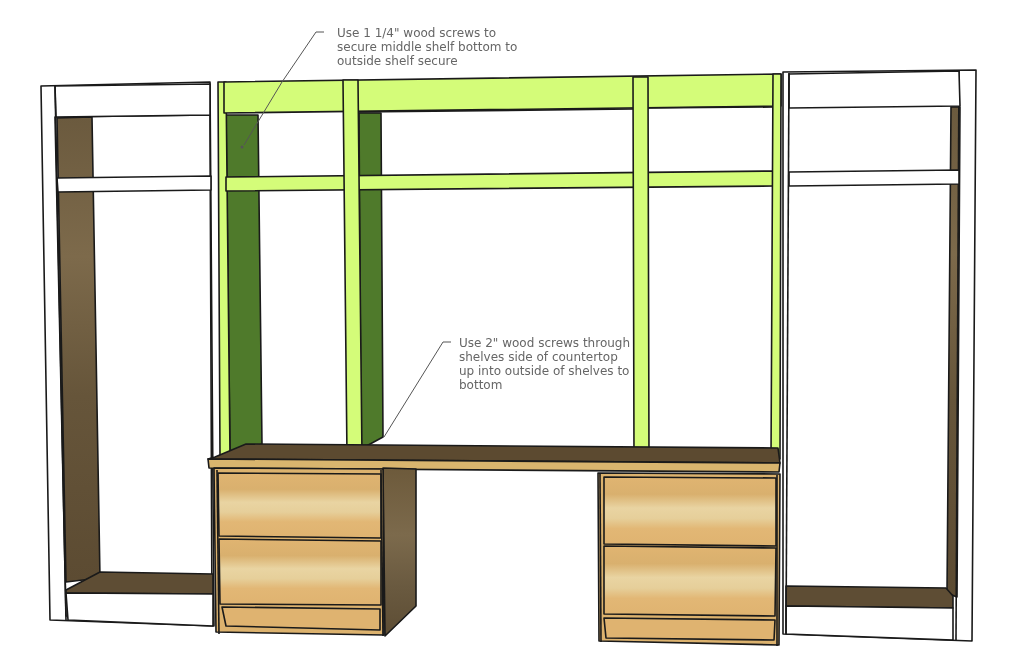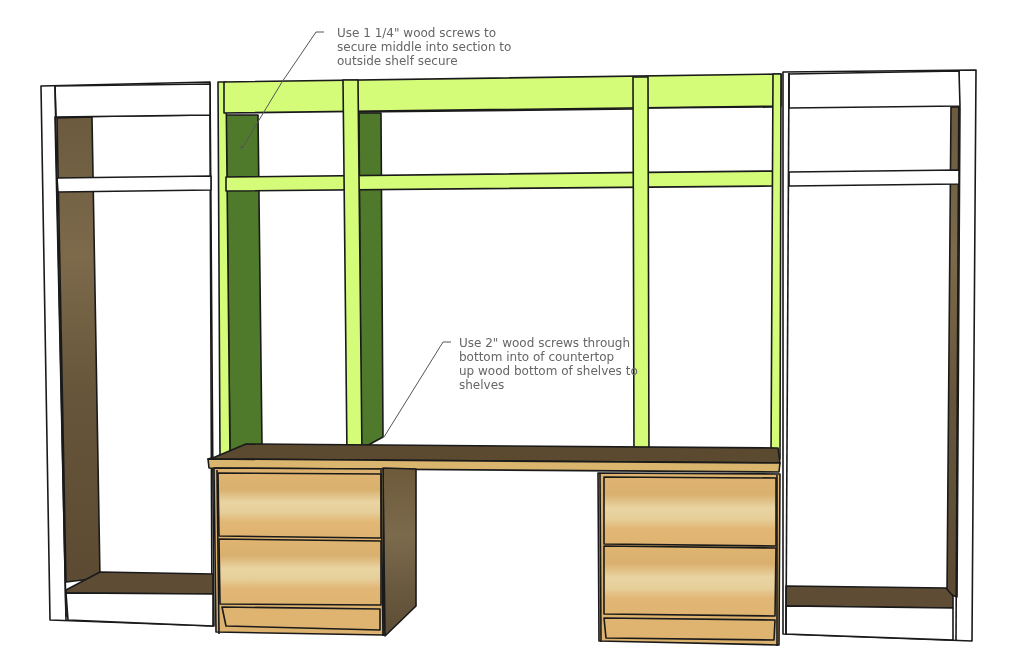"secure middle into section to" span { text: into section -> shelf bottom }
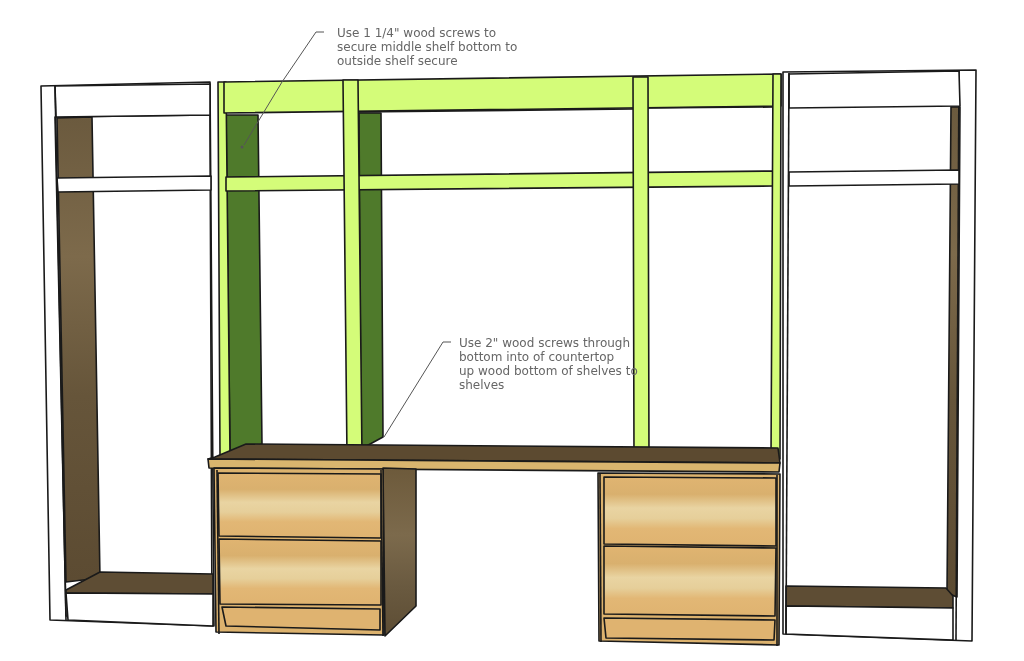"bottom into of countertop" span { text: bottom into -> shelves side }
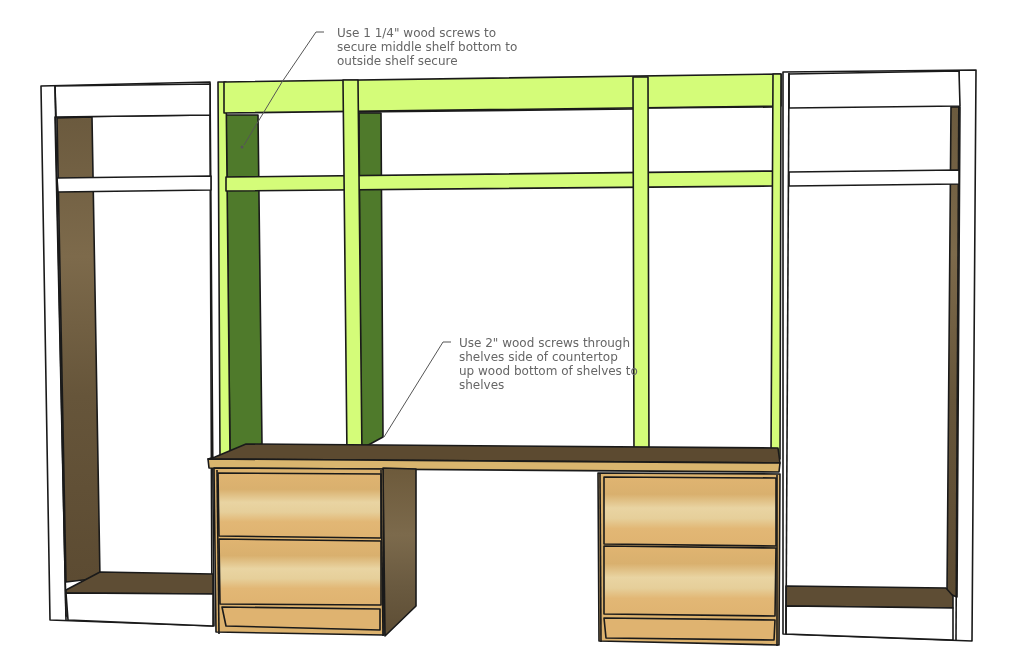"up wood bottom of shelves" span { text: wood bottom -> into outside }
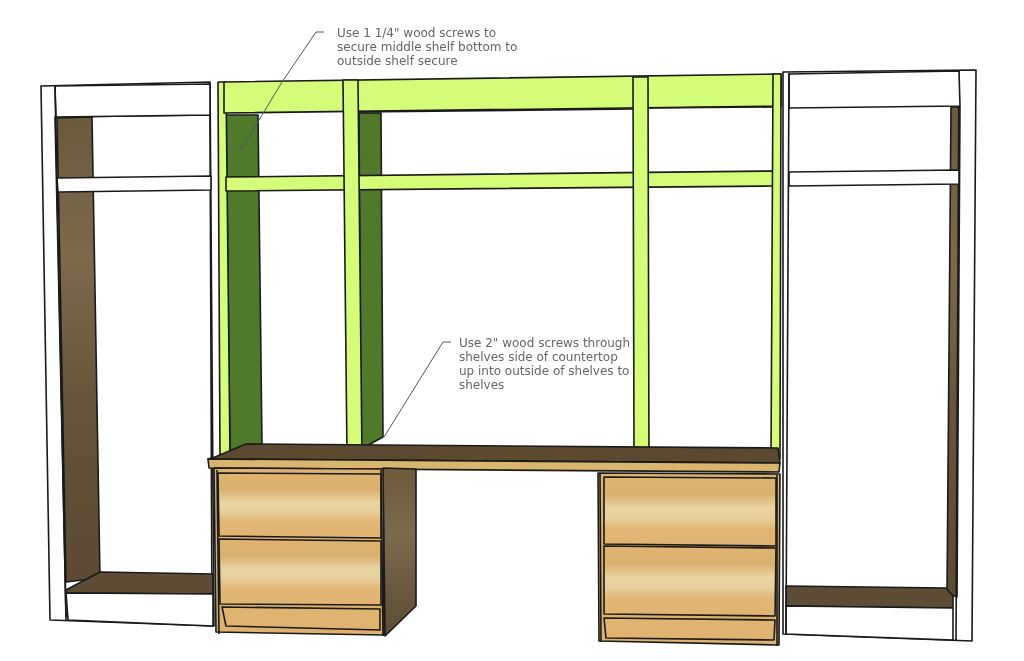"shelves" span { text: shelves -> bottom }
